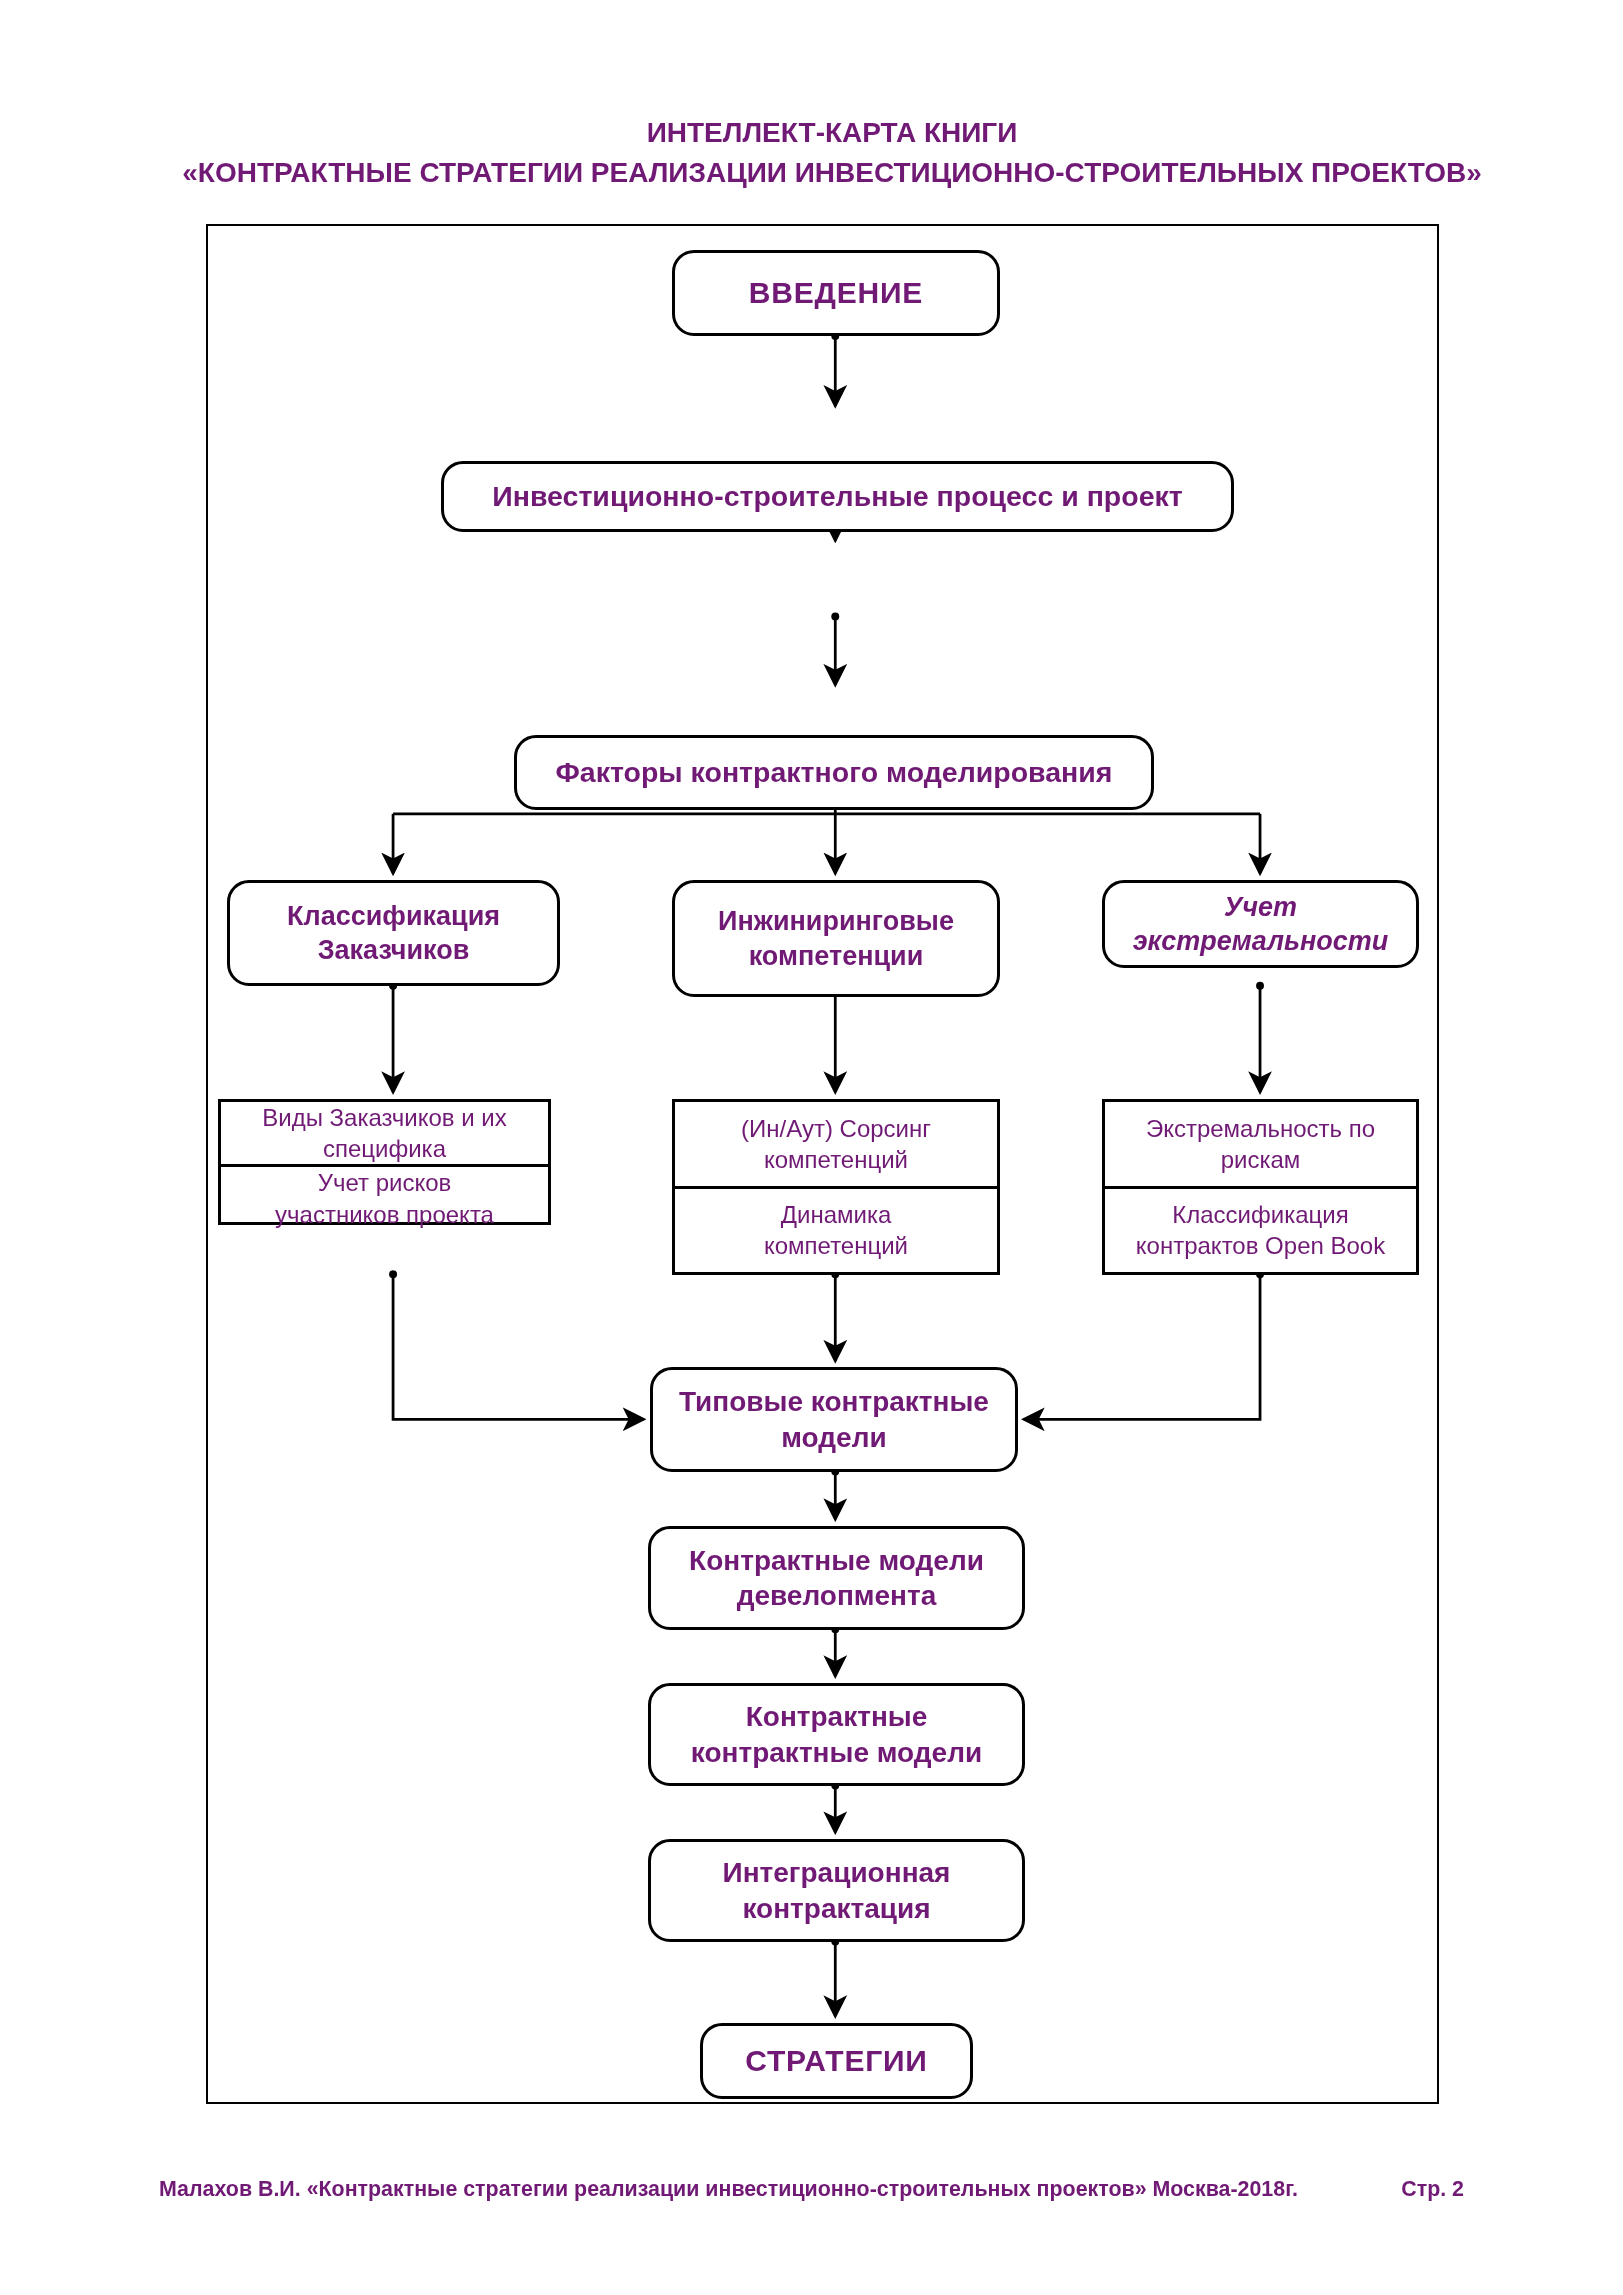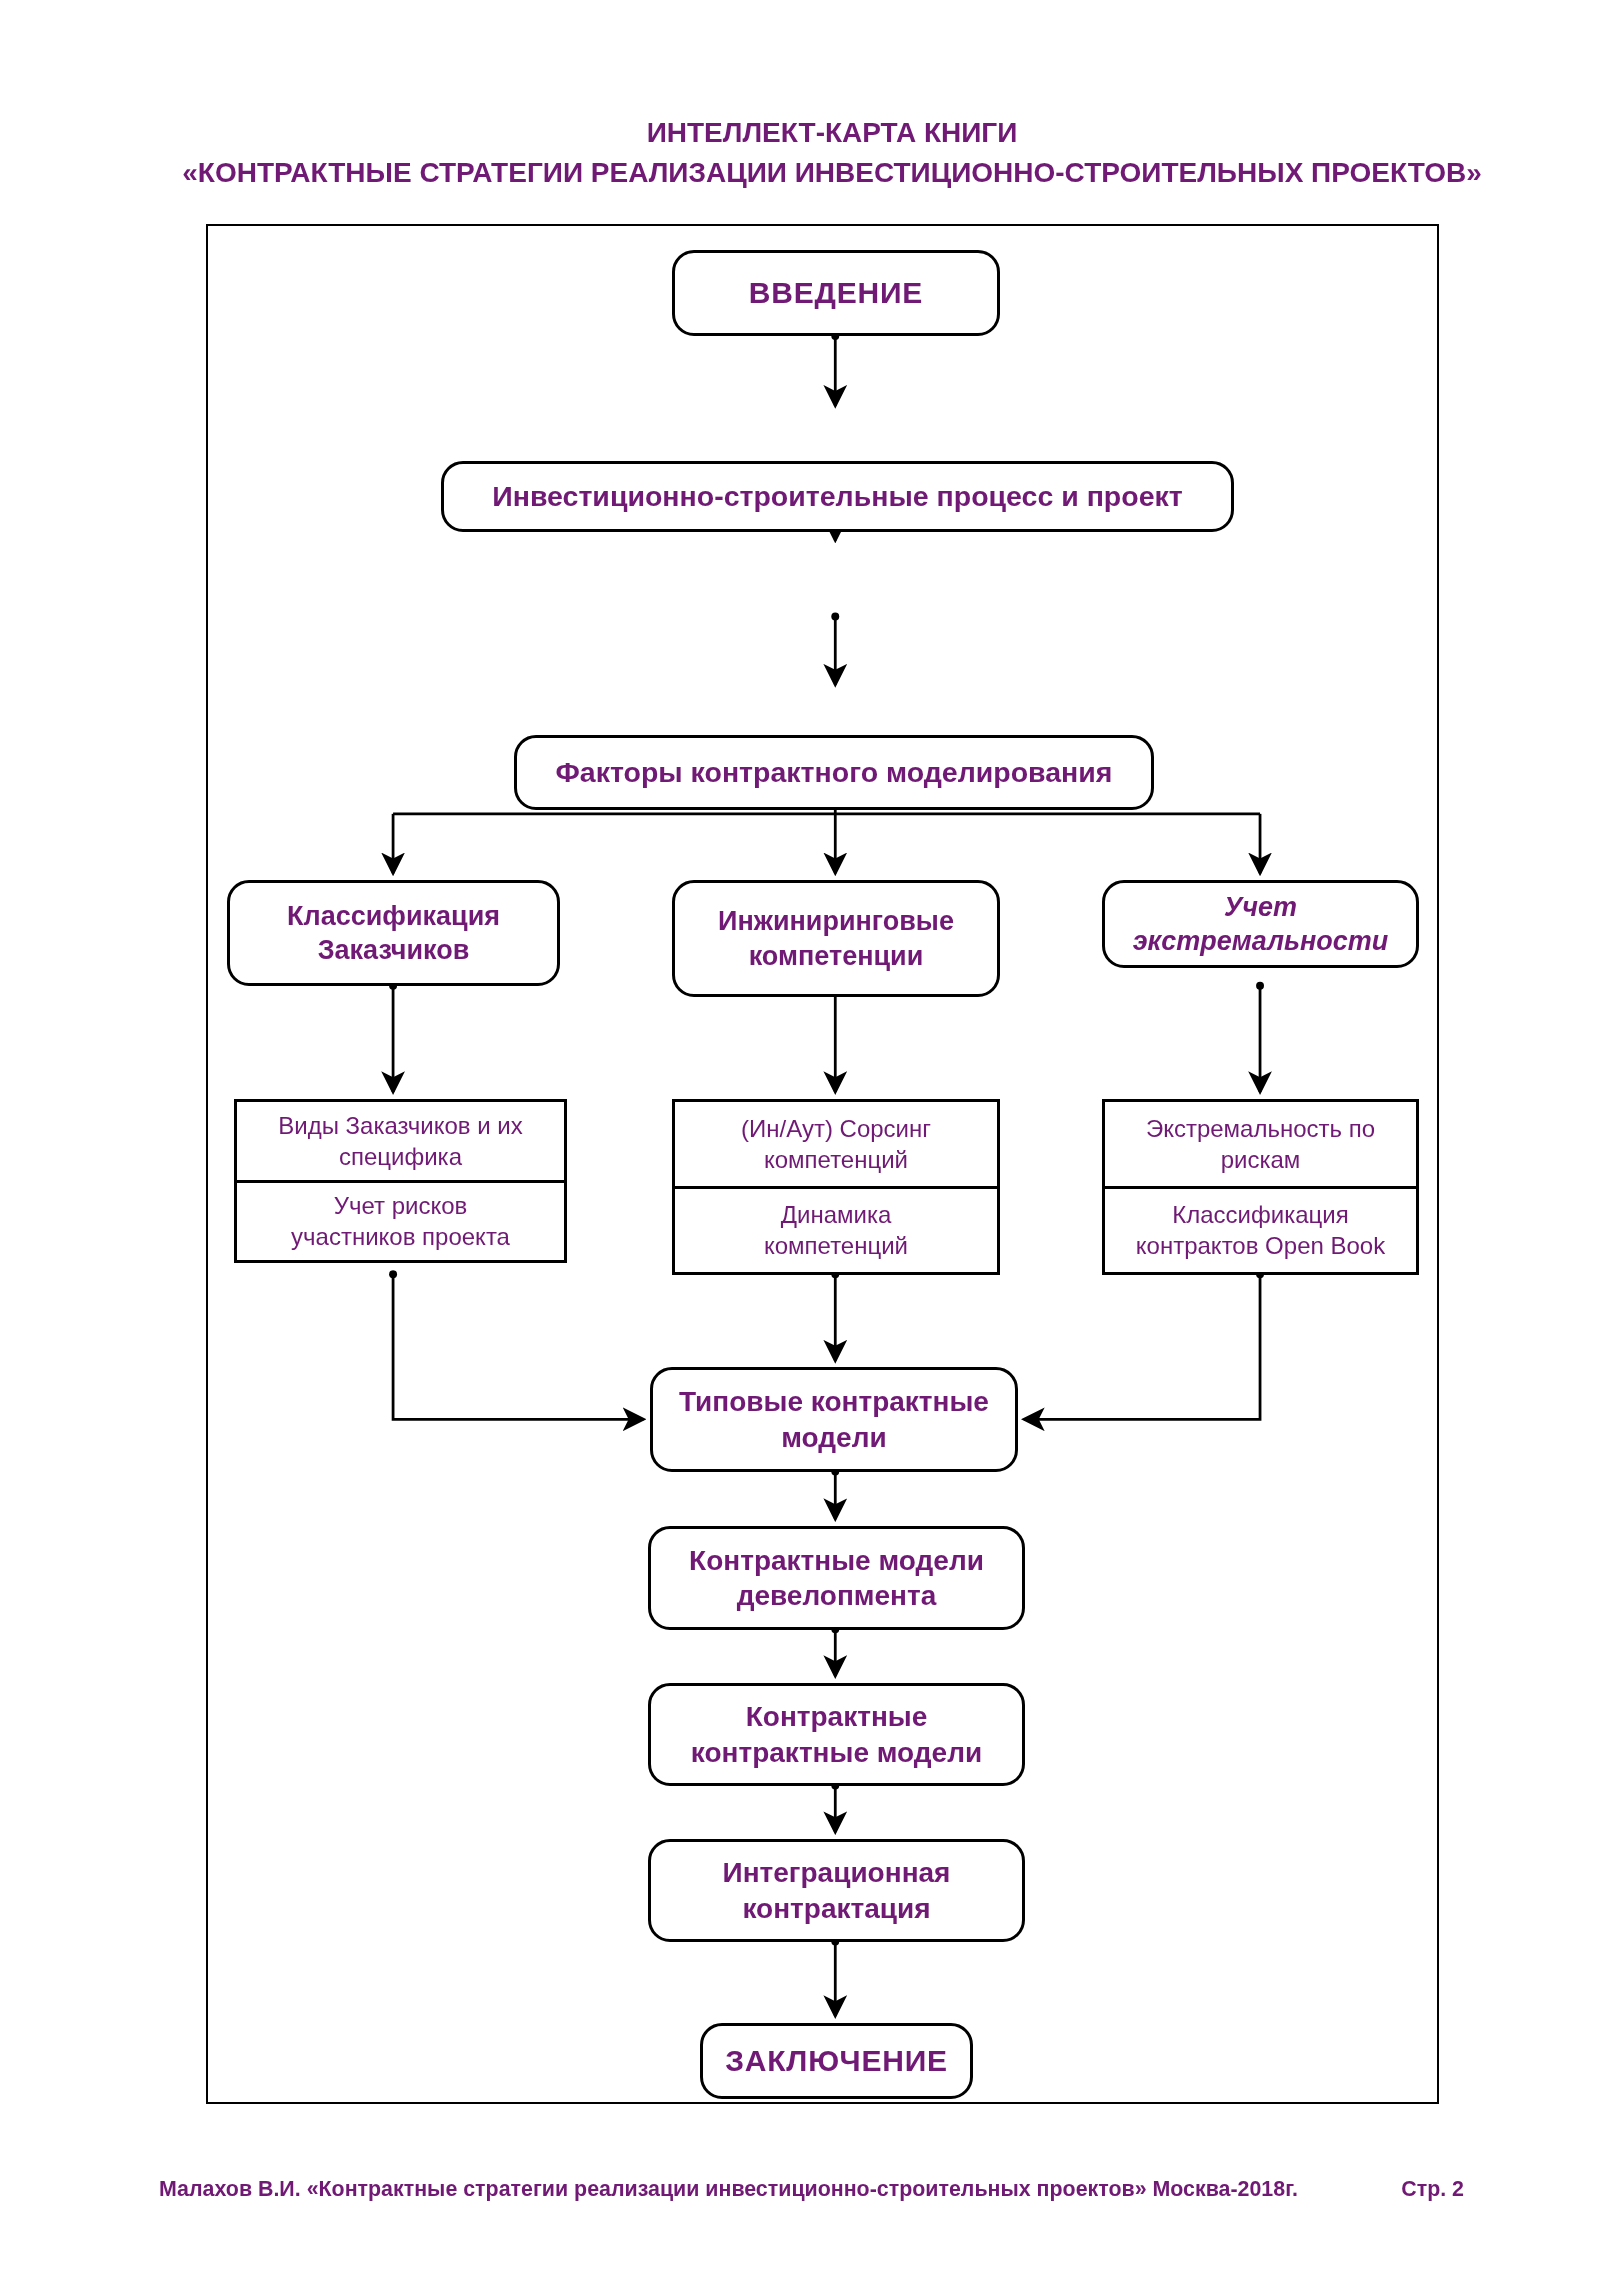"Виды Заказчиков и их" div.cellbox { height: 164px -> 126px; left: 234px -> 218px }
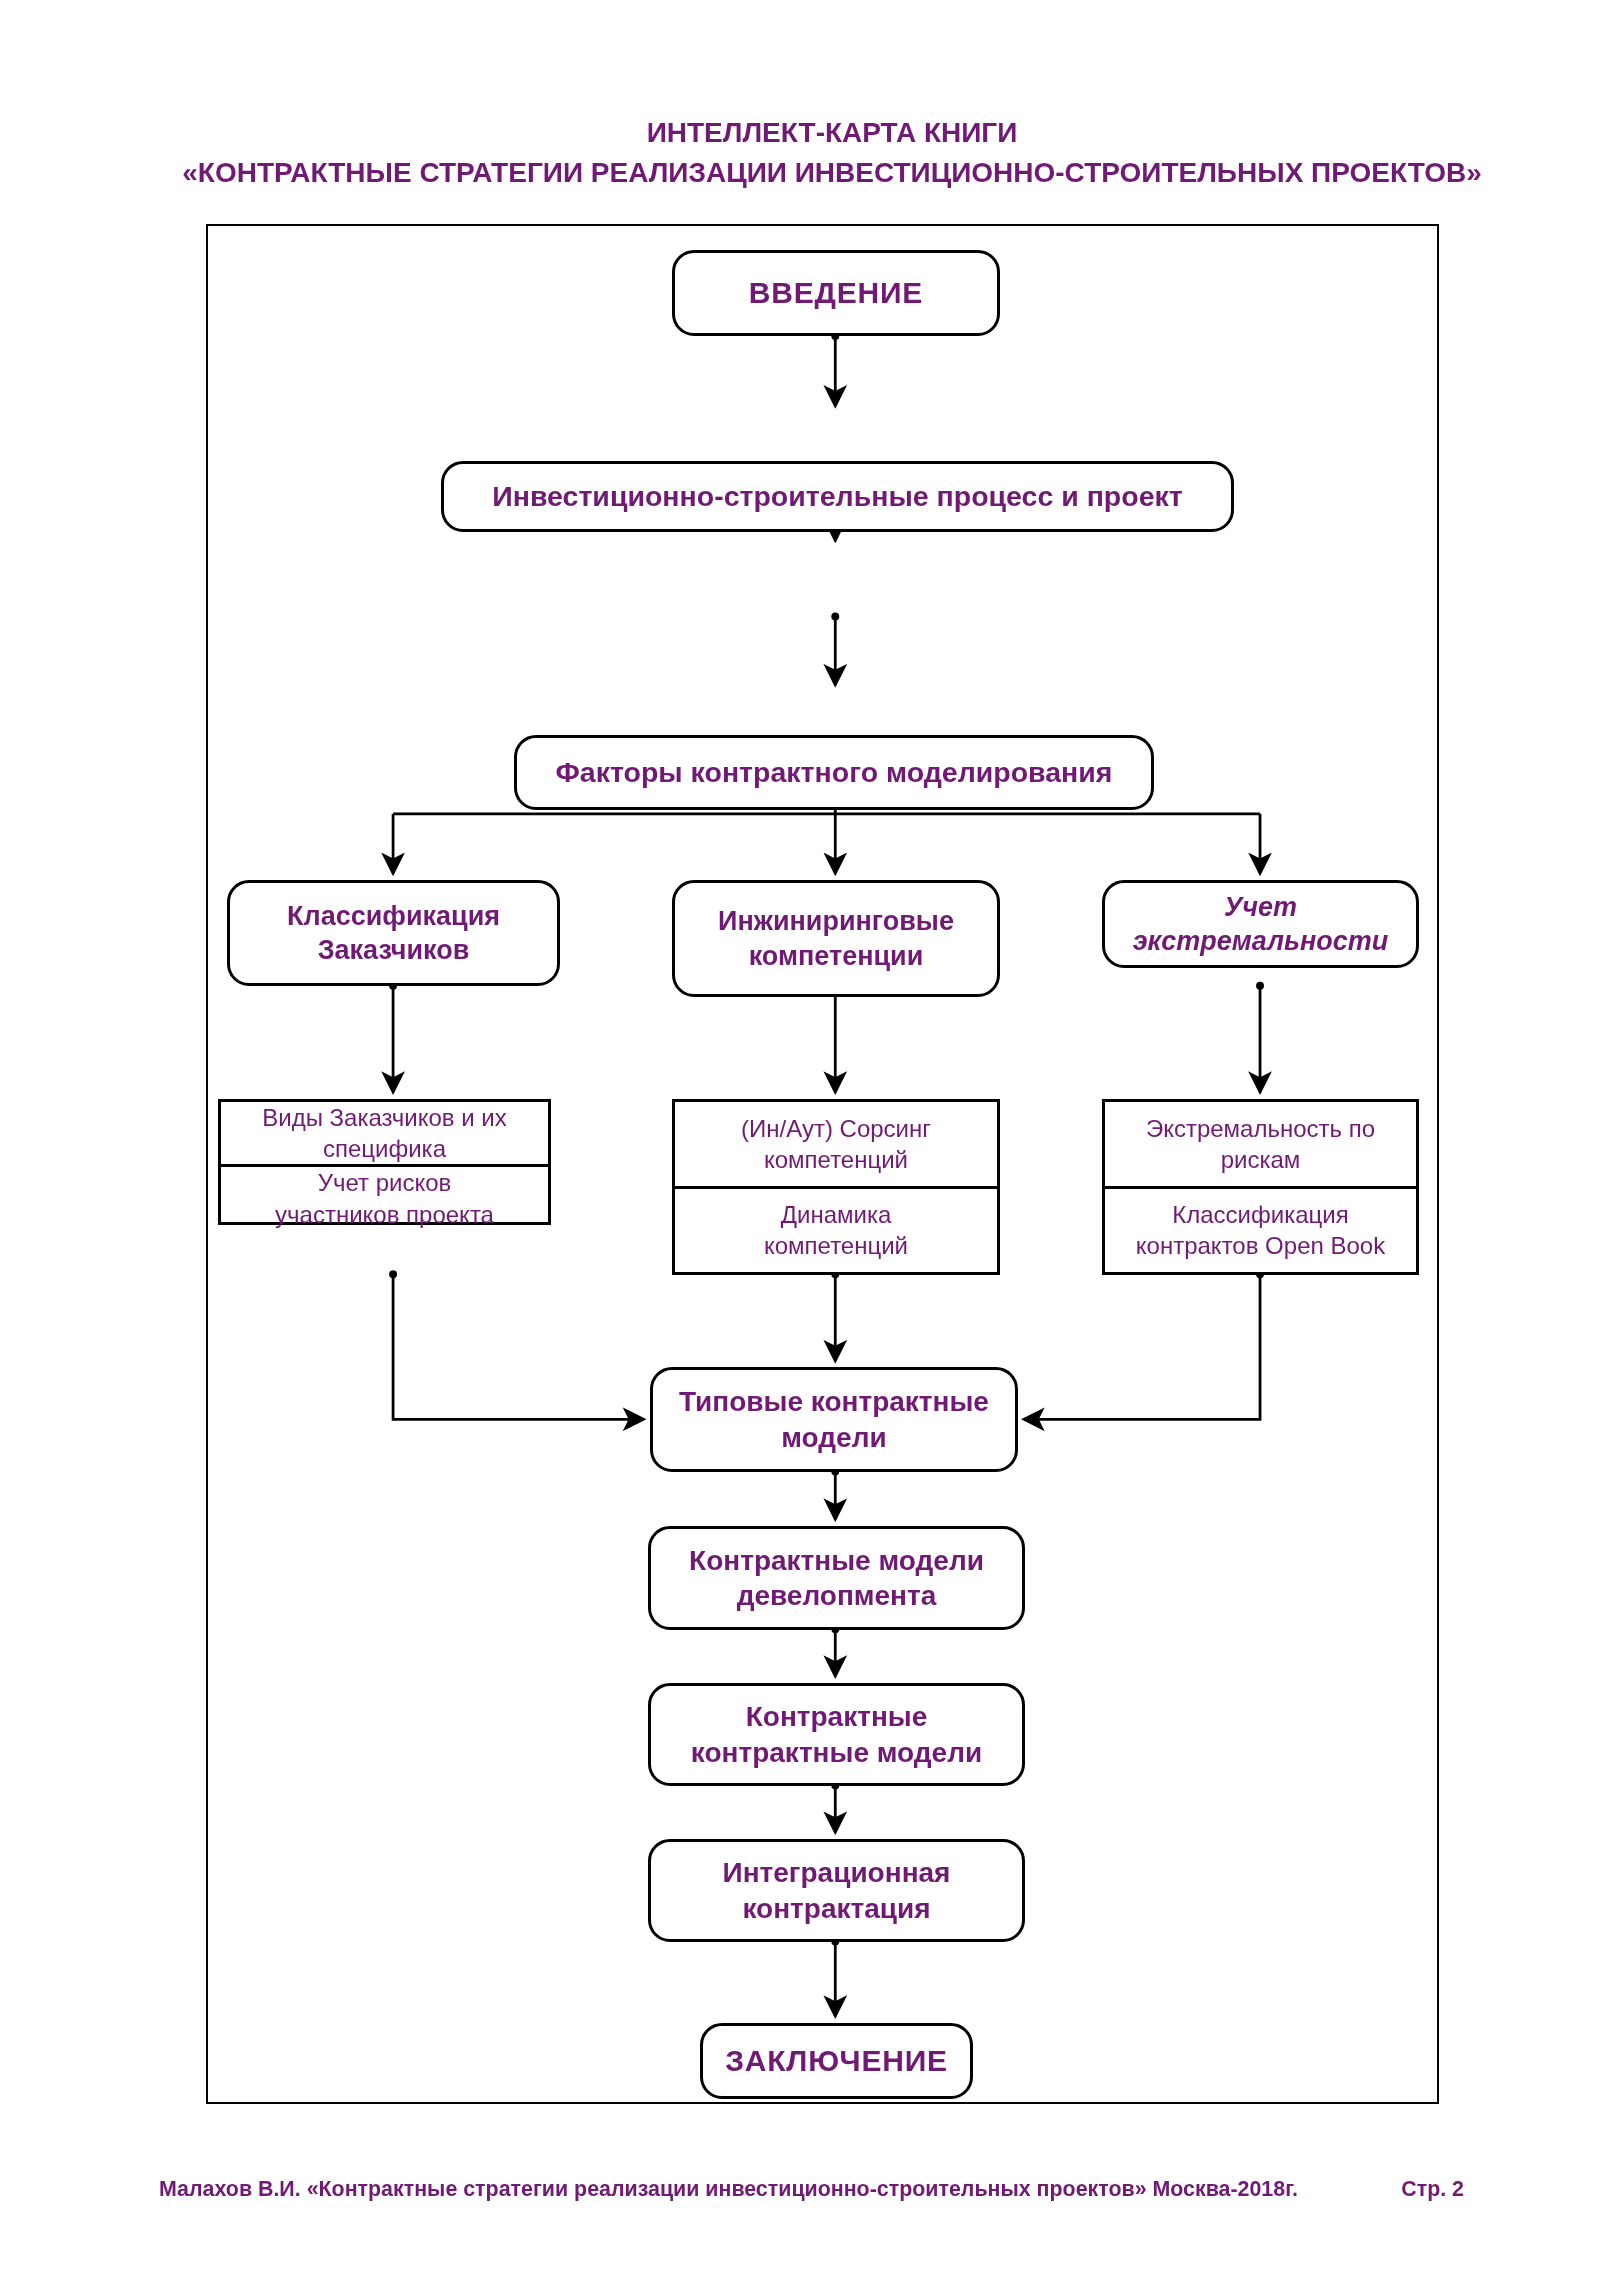"ЗАКЛЮЧЕНИЕ" div.node { text: ЗАКЛЮЧЕНИЕ -> СТРАТЕГИИ }
